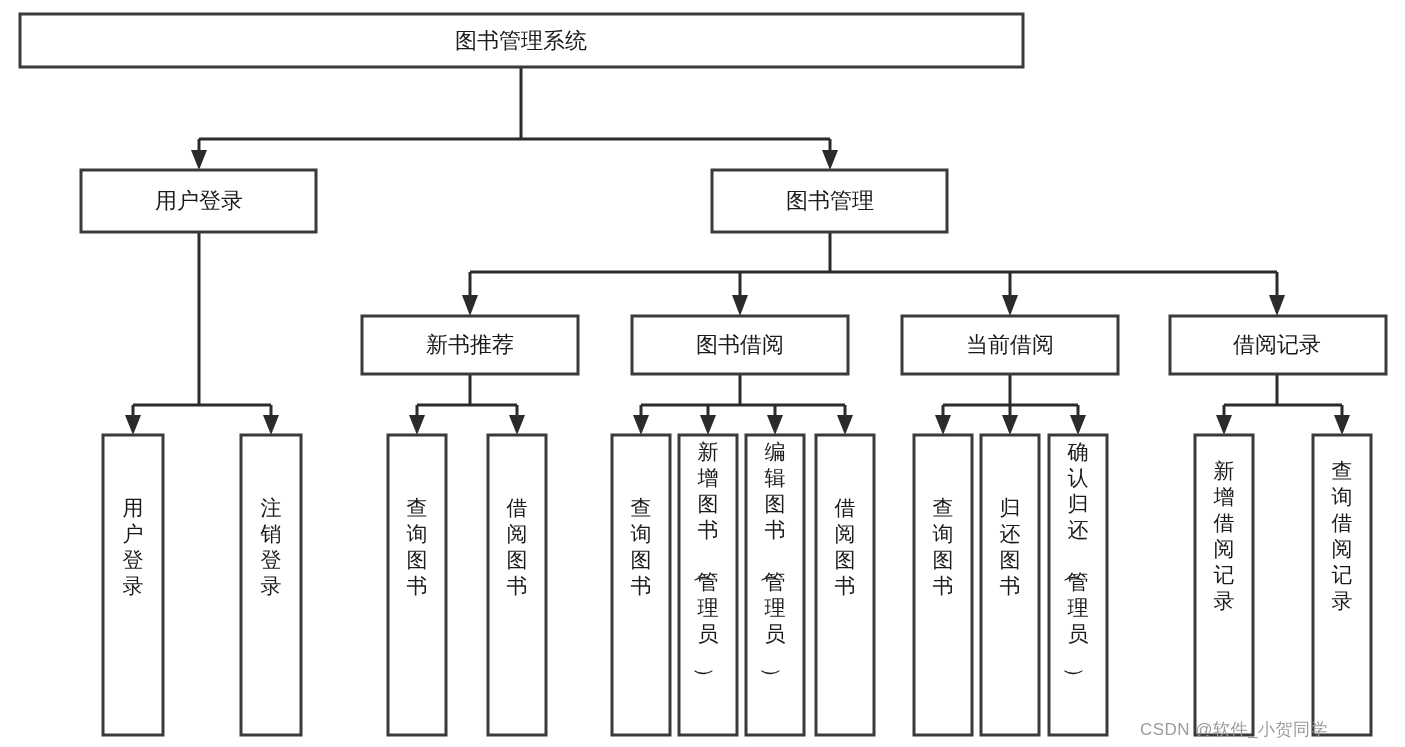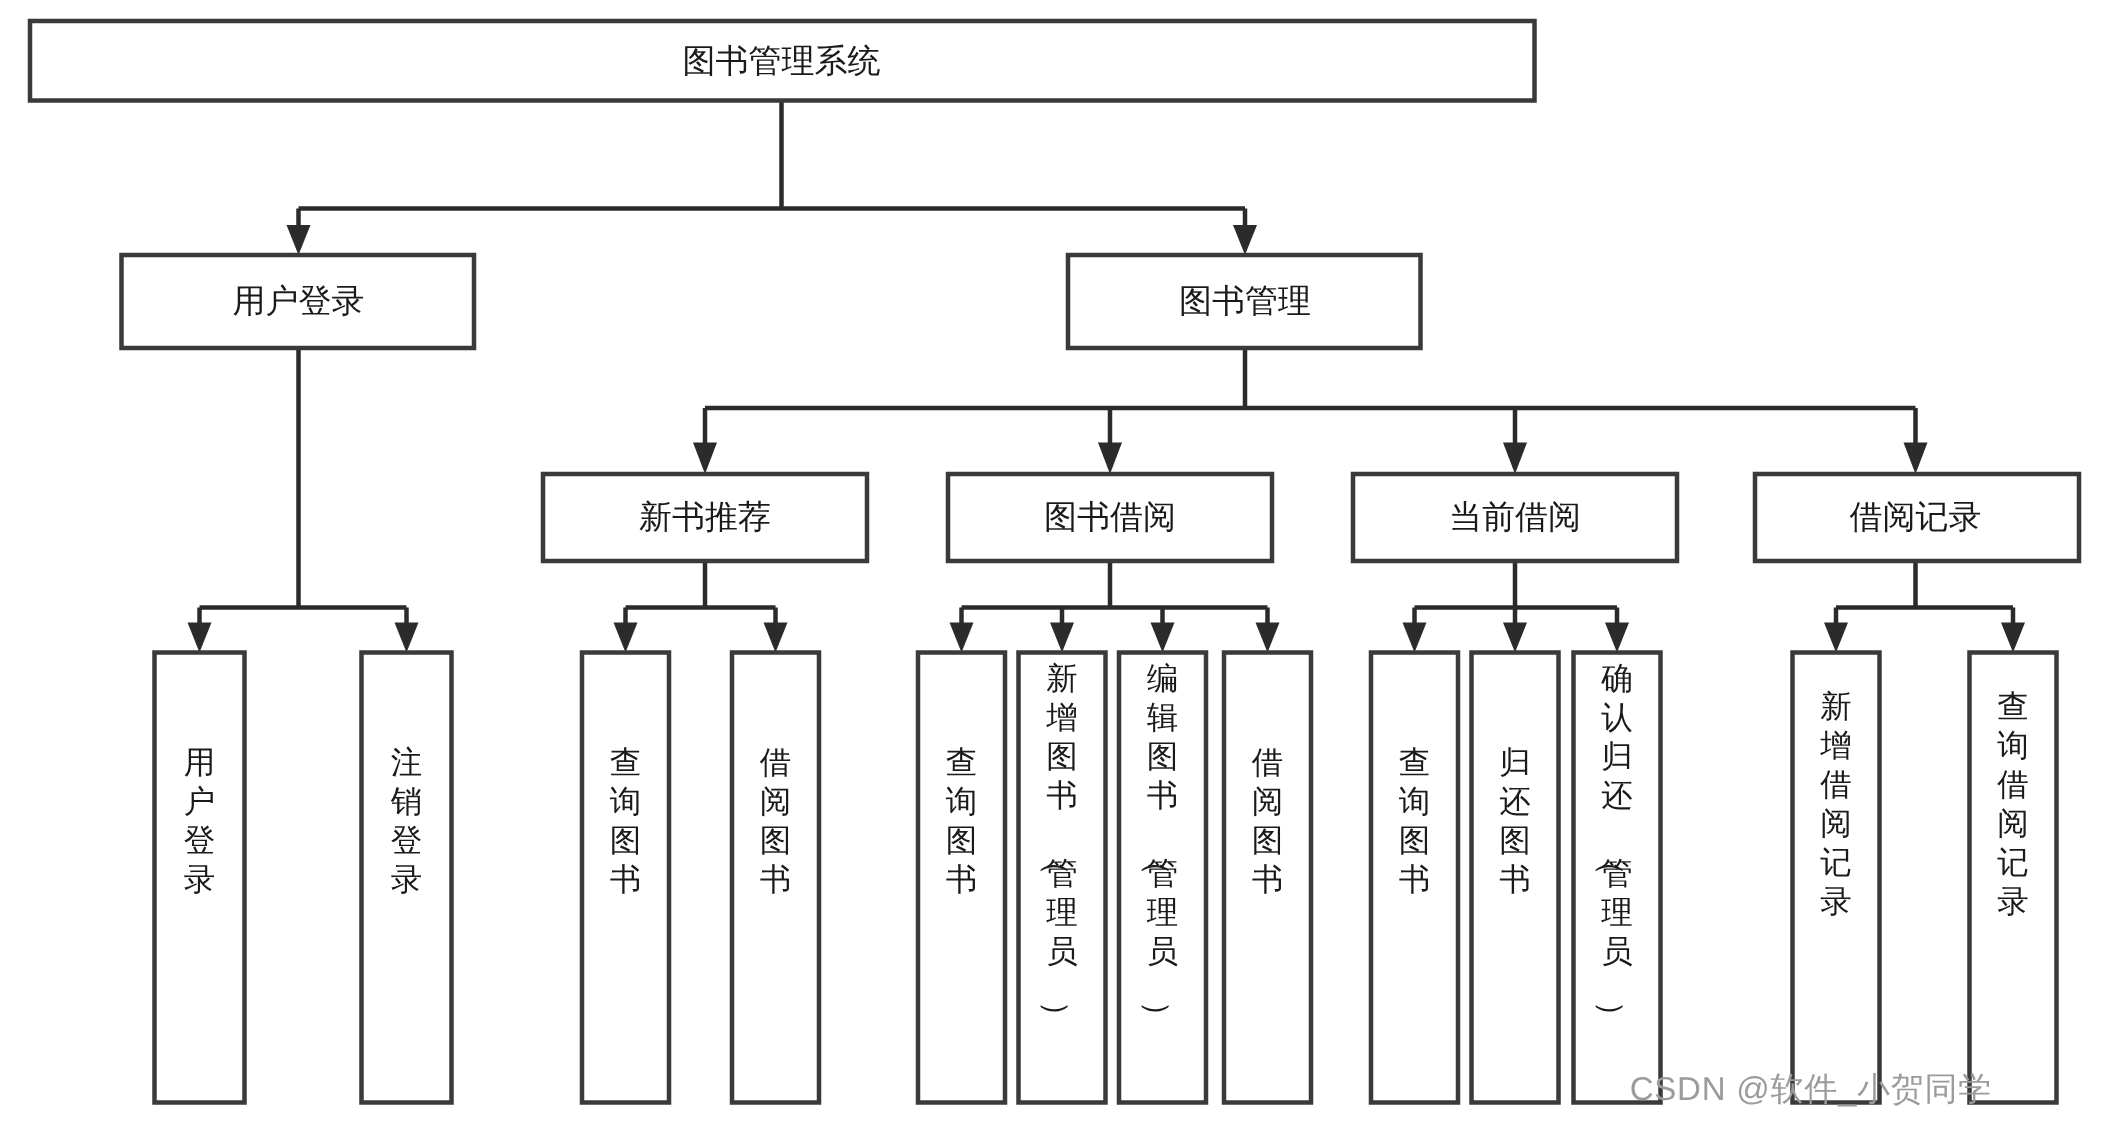"CSDN @软件_小贺同学" .watermark { font-size: 22px -> 17px }
